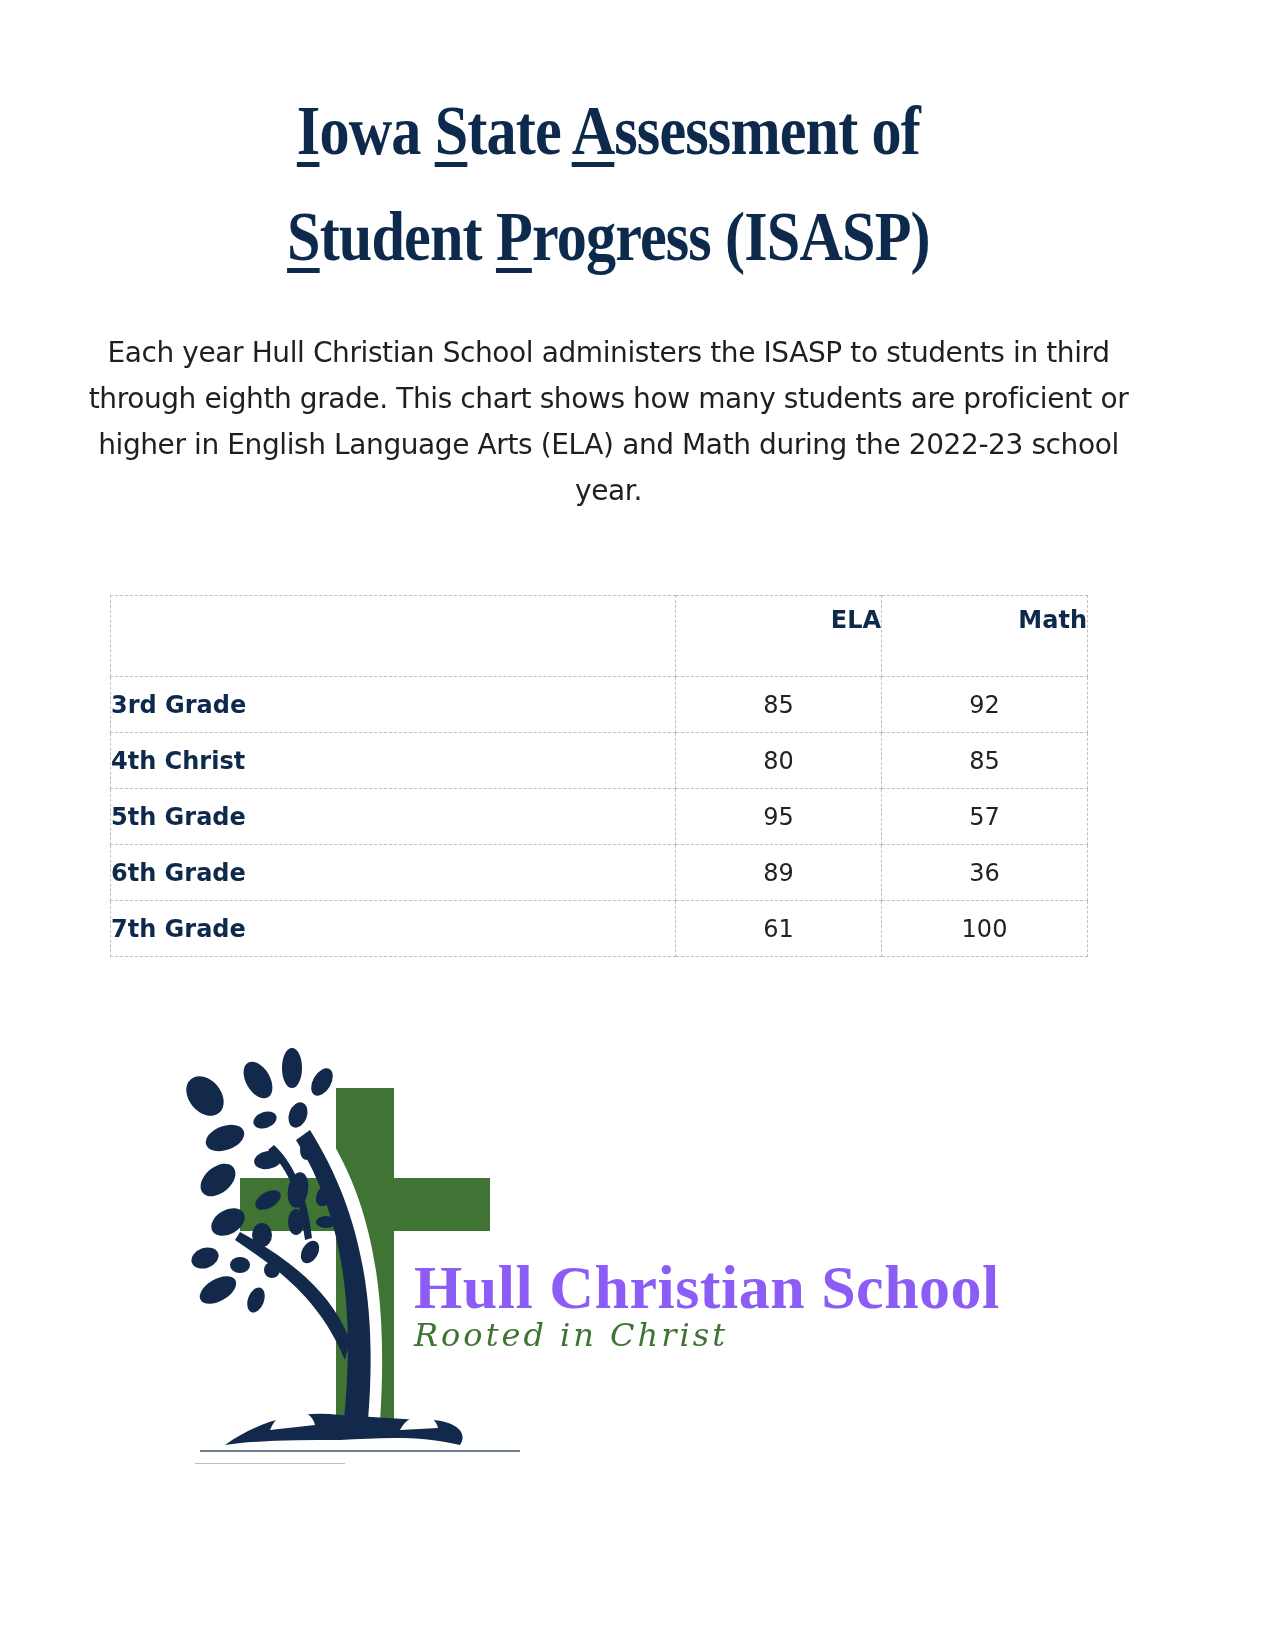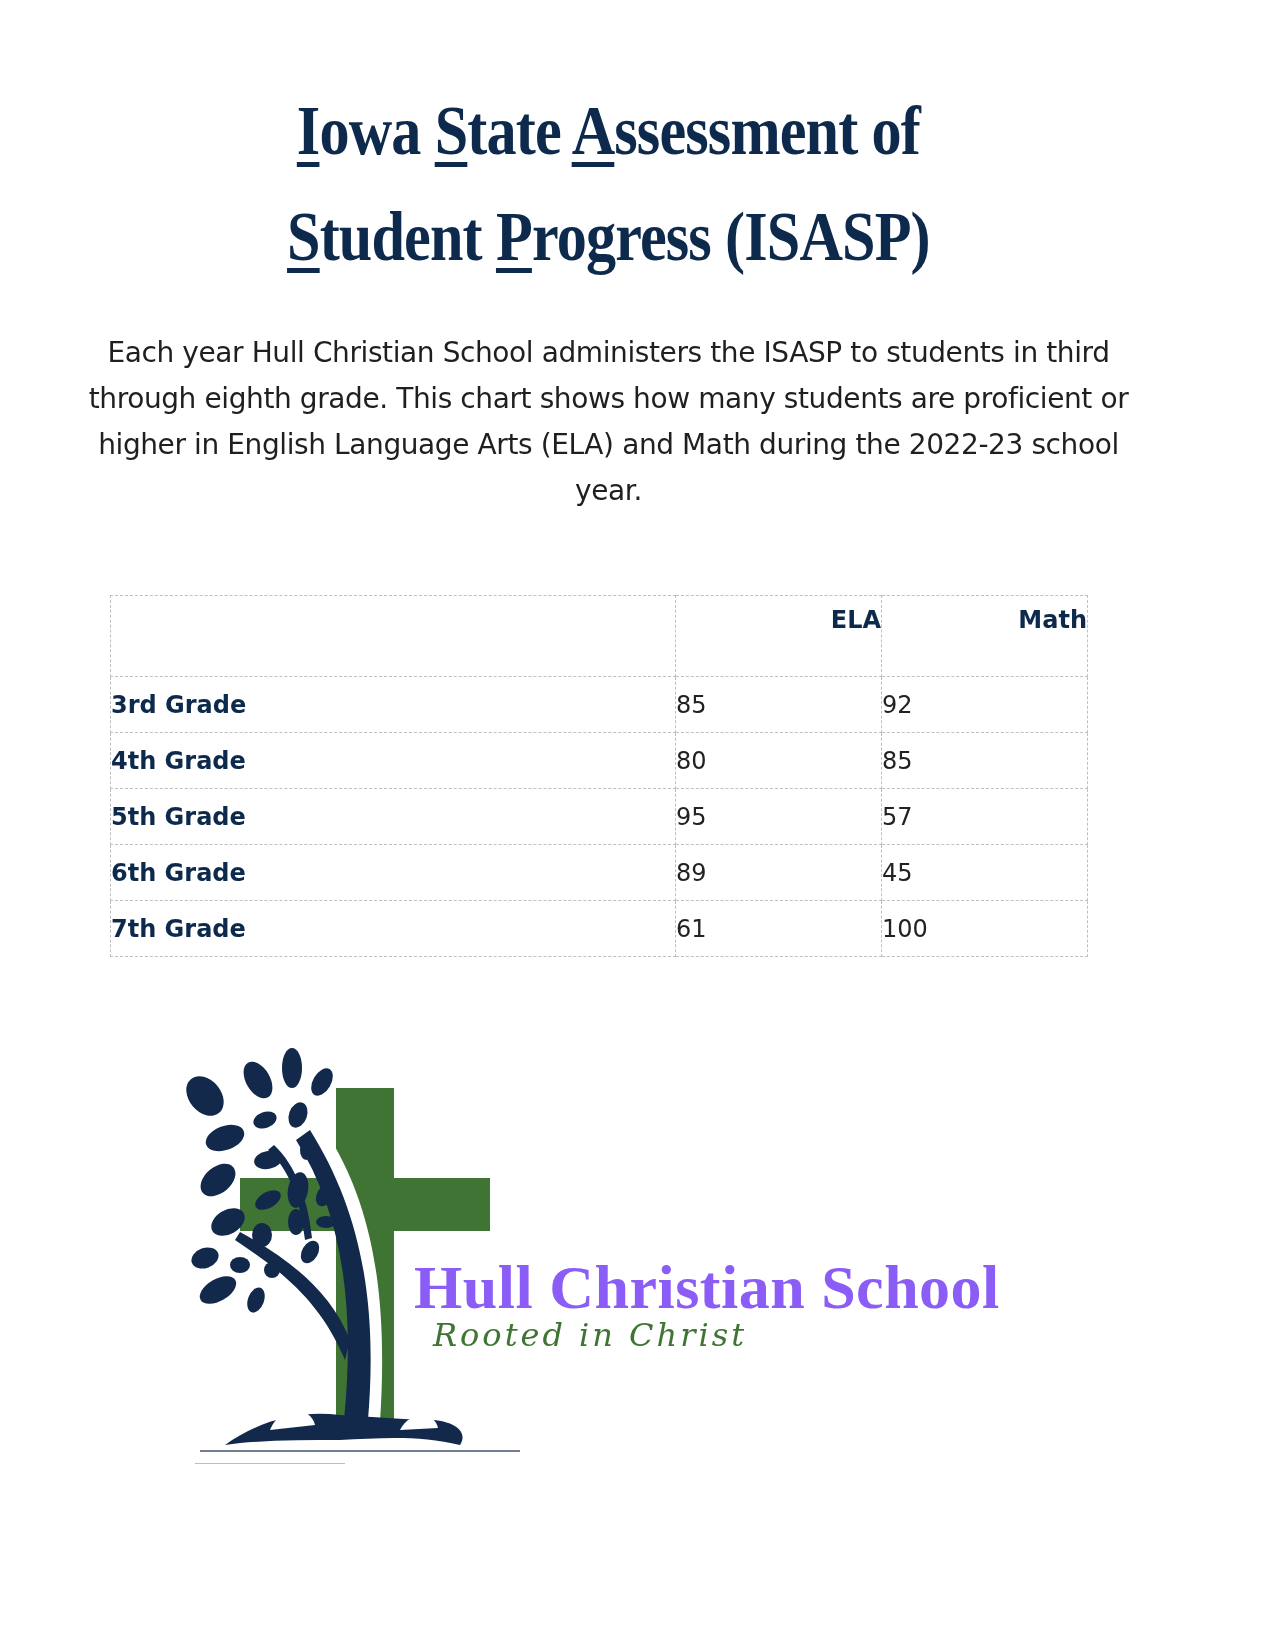"85" td.val { text-align: none -> center }
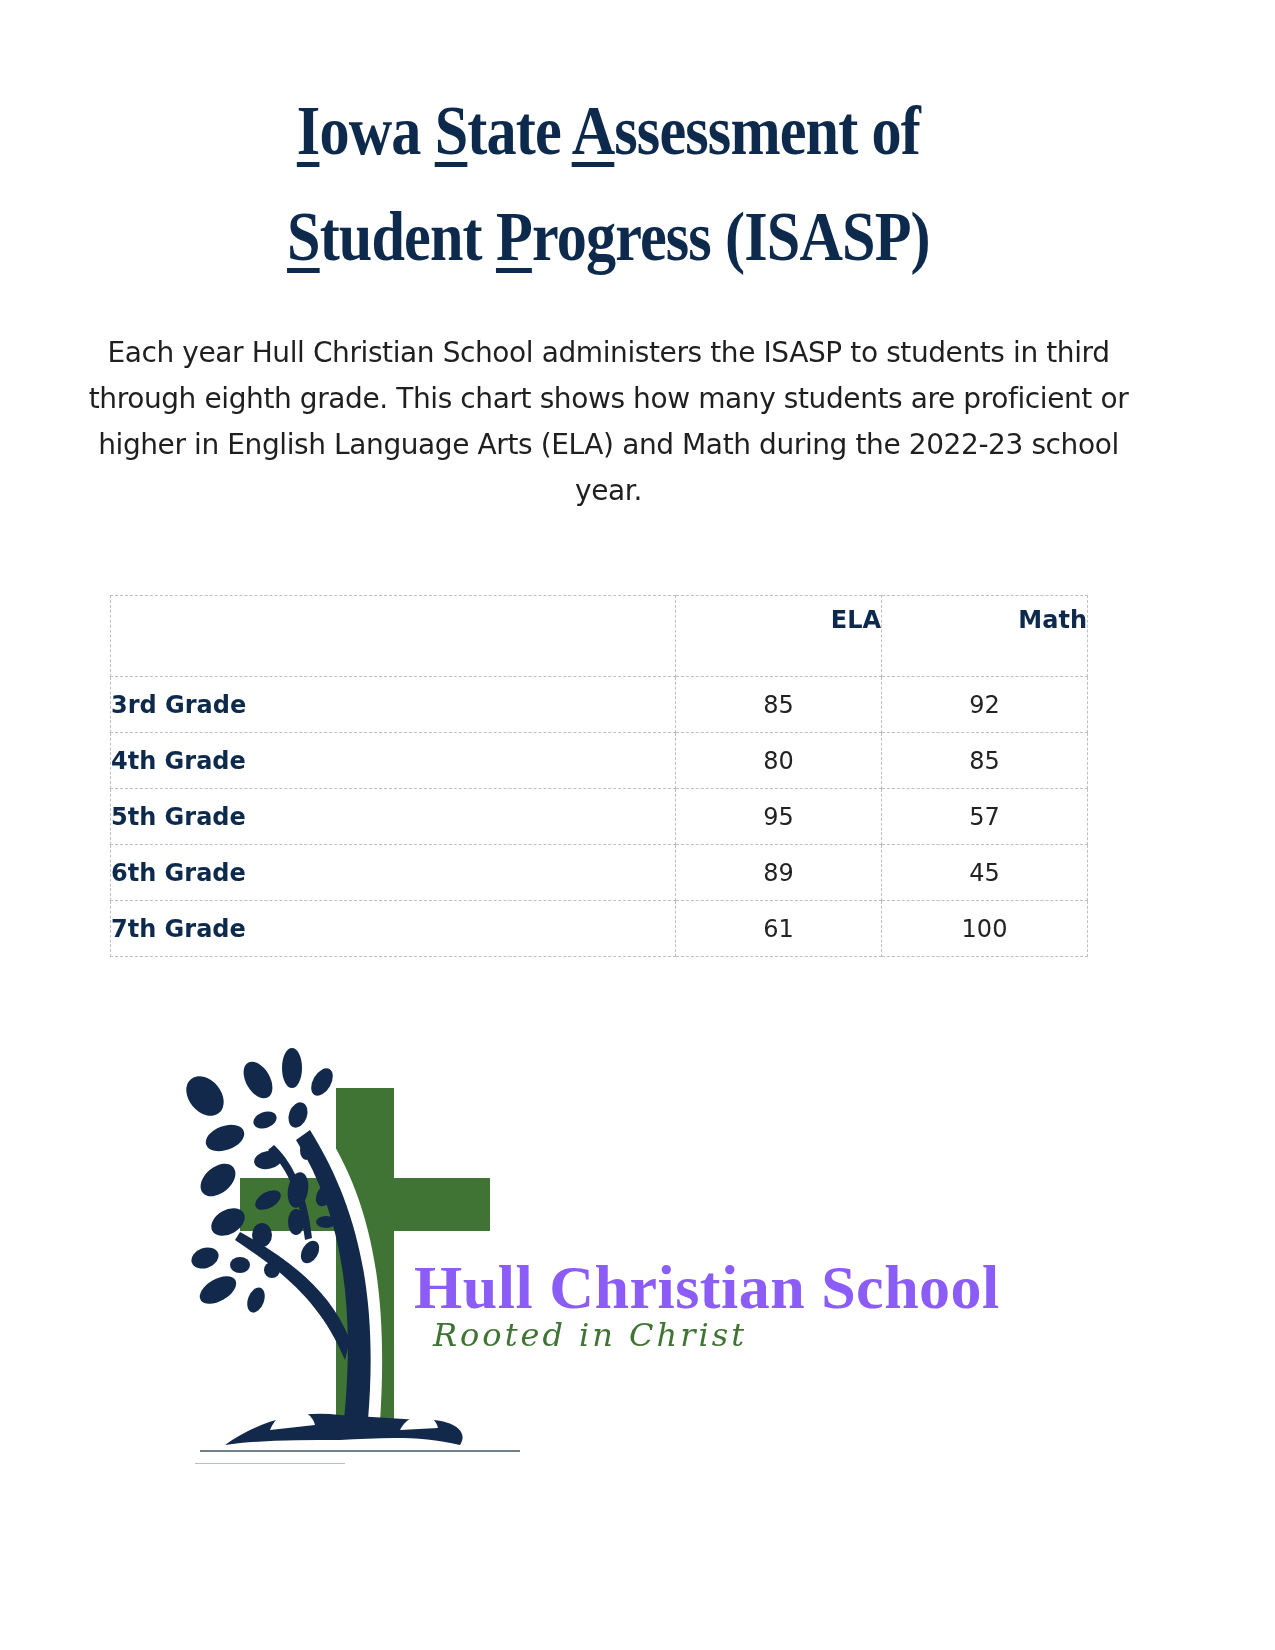"4th Grade" td.grade { text: Grade -> Christ }
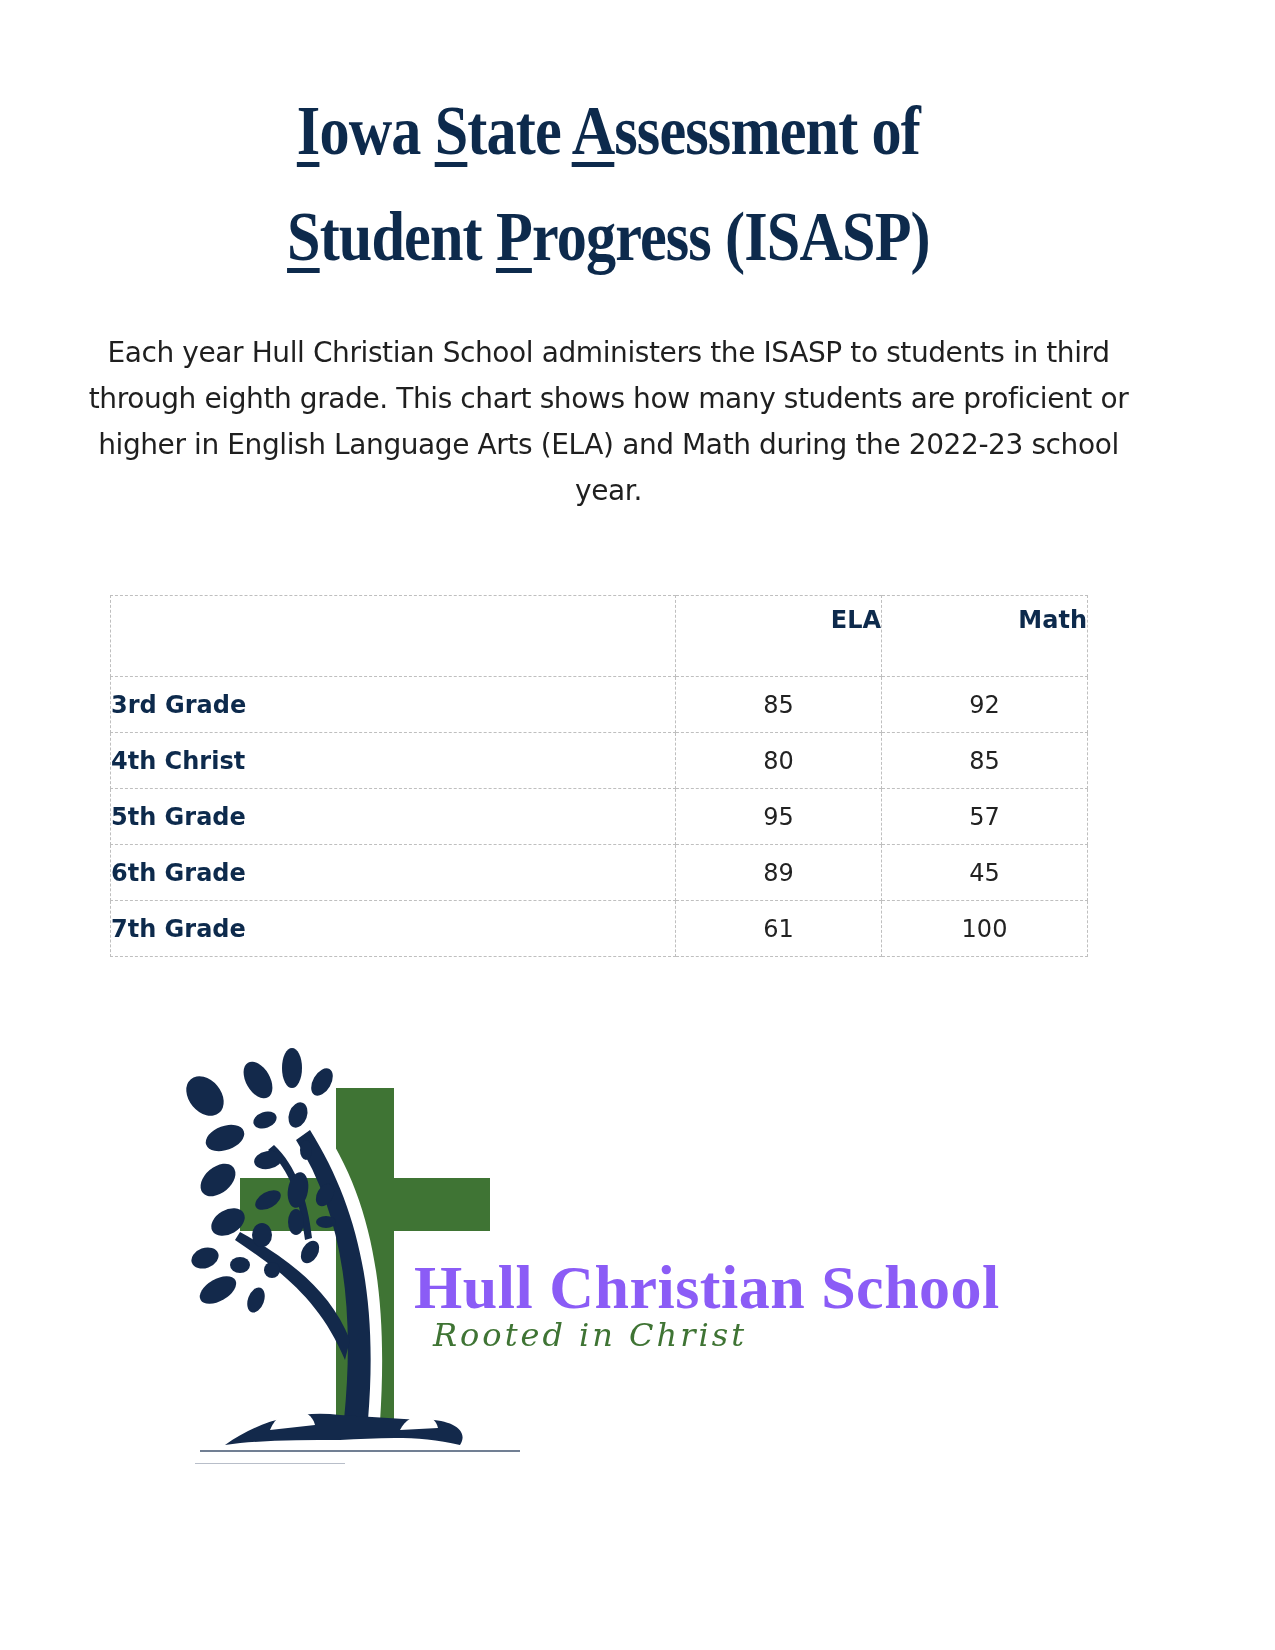"45" td.val { text: 45 -> 36 }
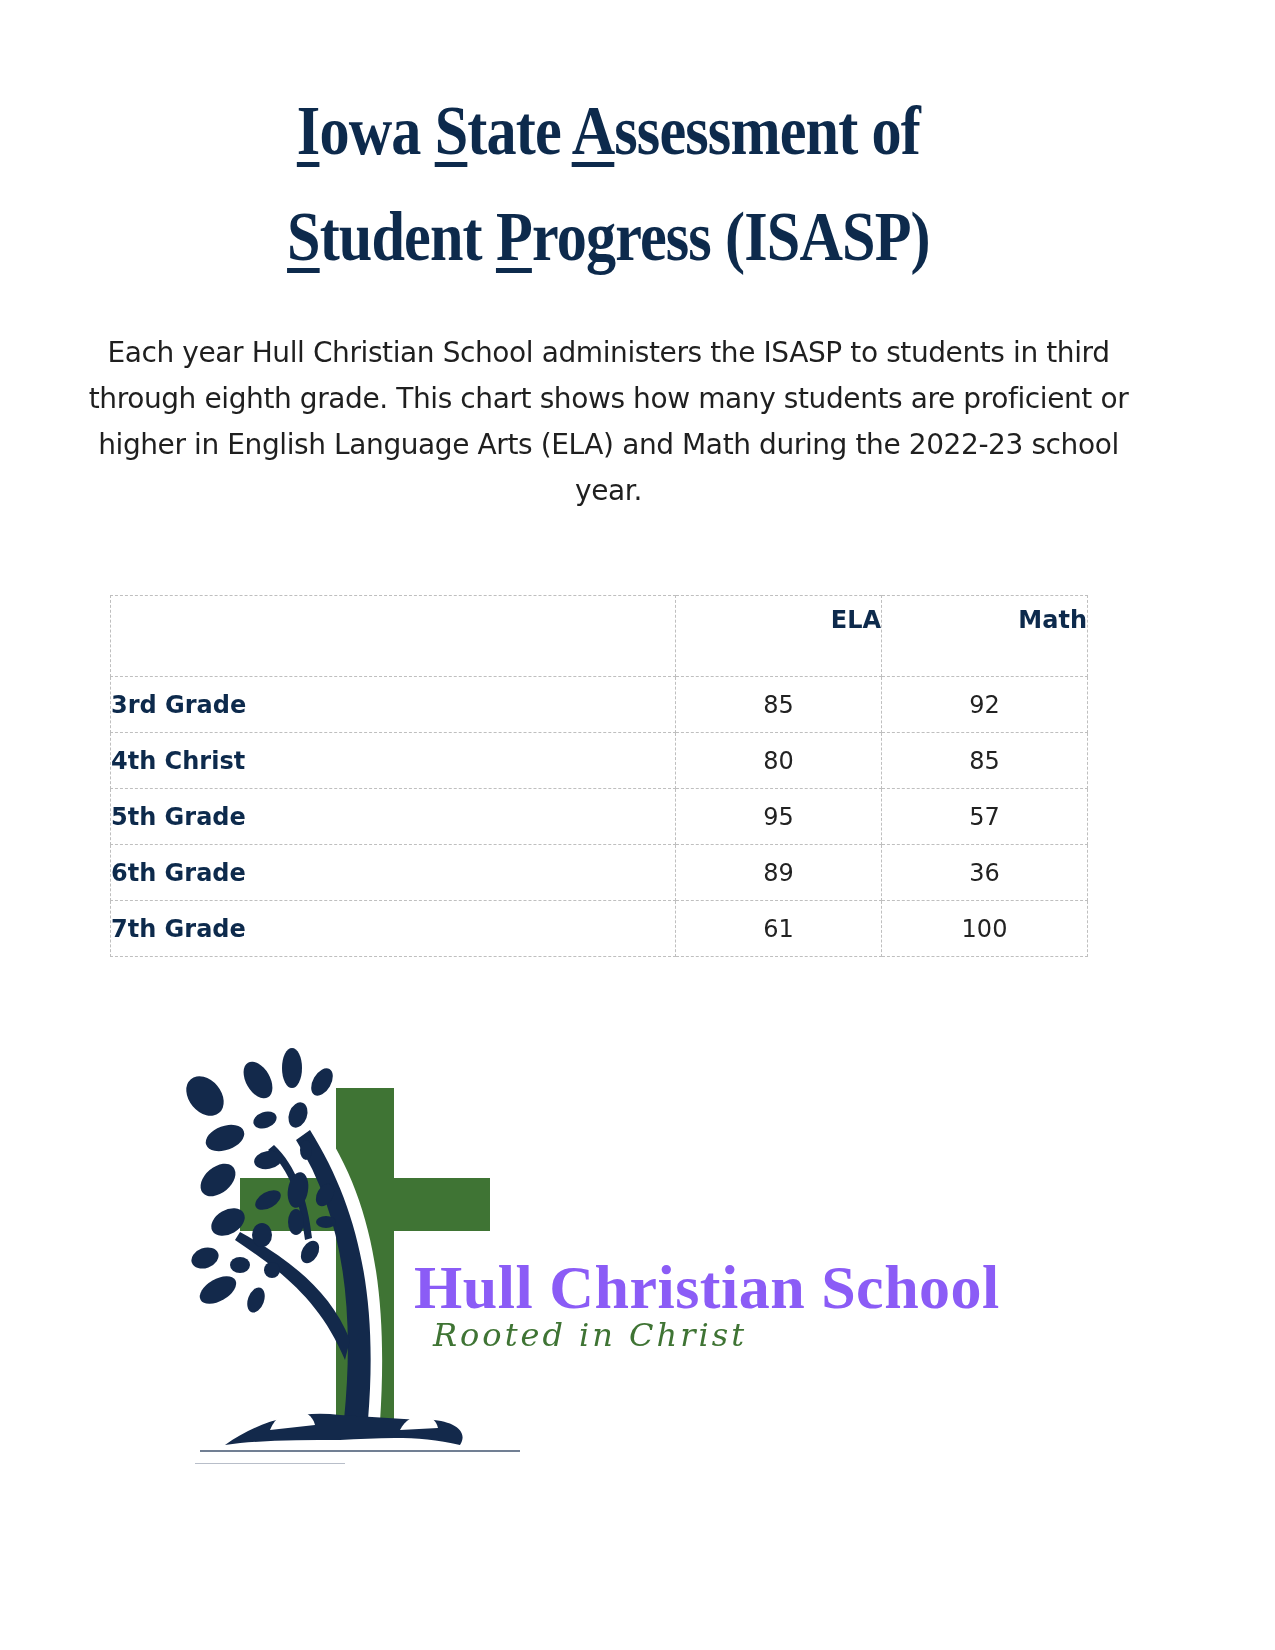"Rooted in Christ" .logo-tag { left: 433px -> 414px }
